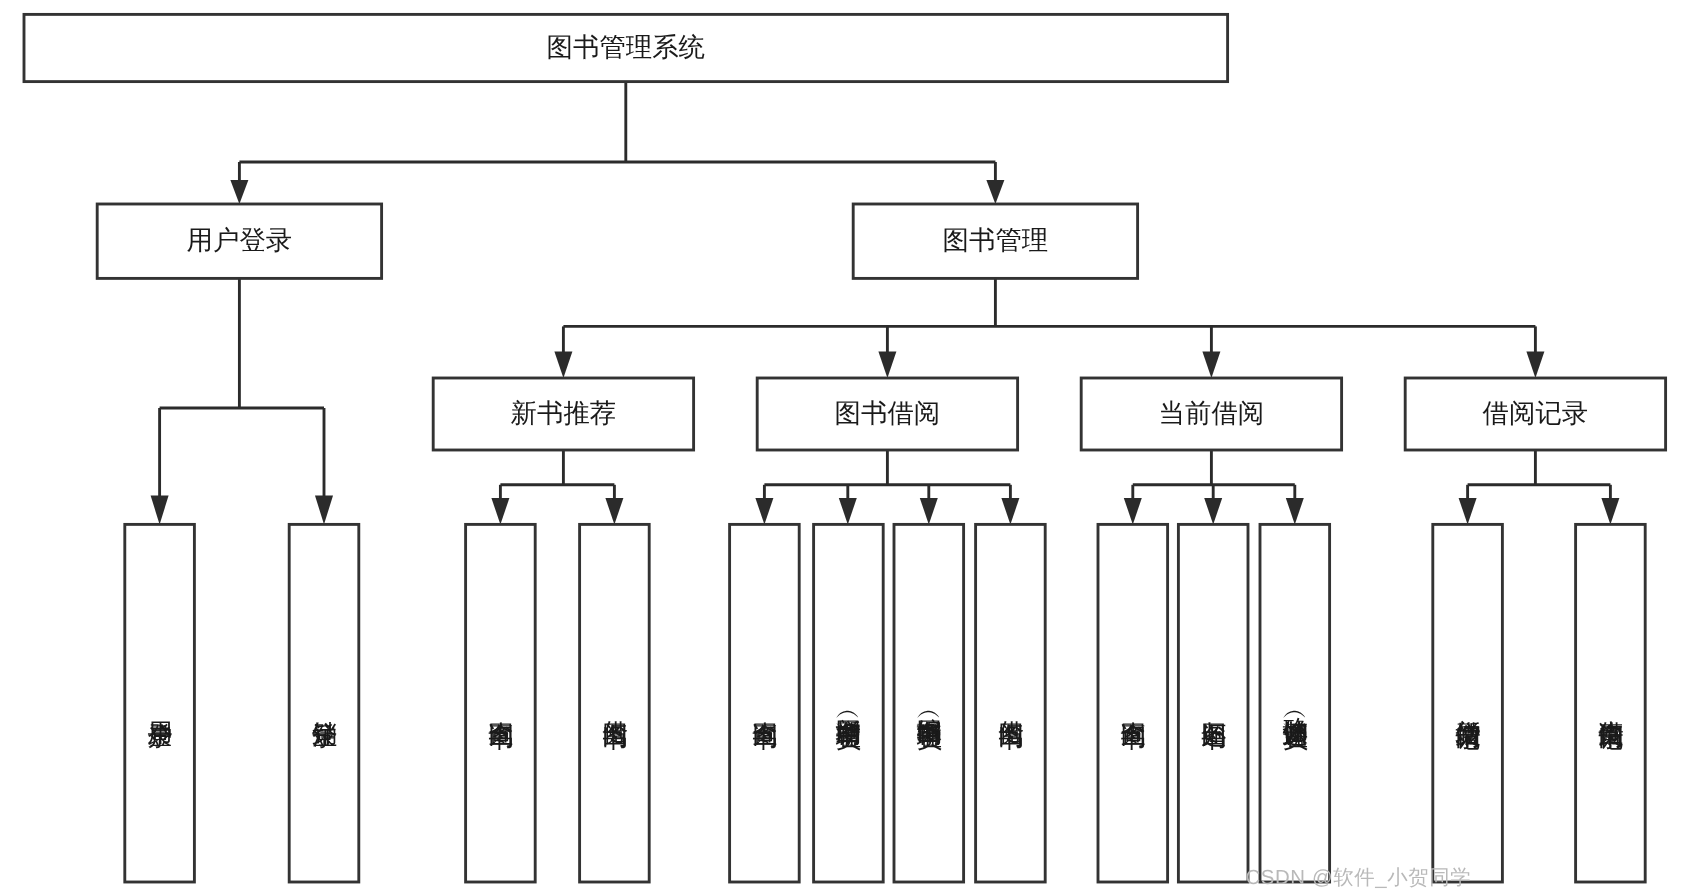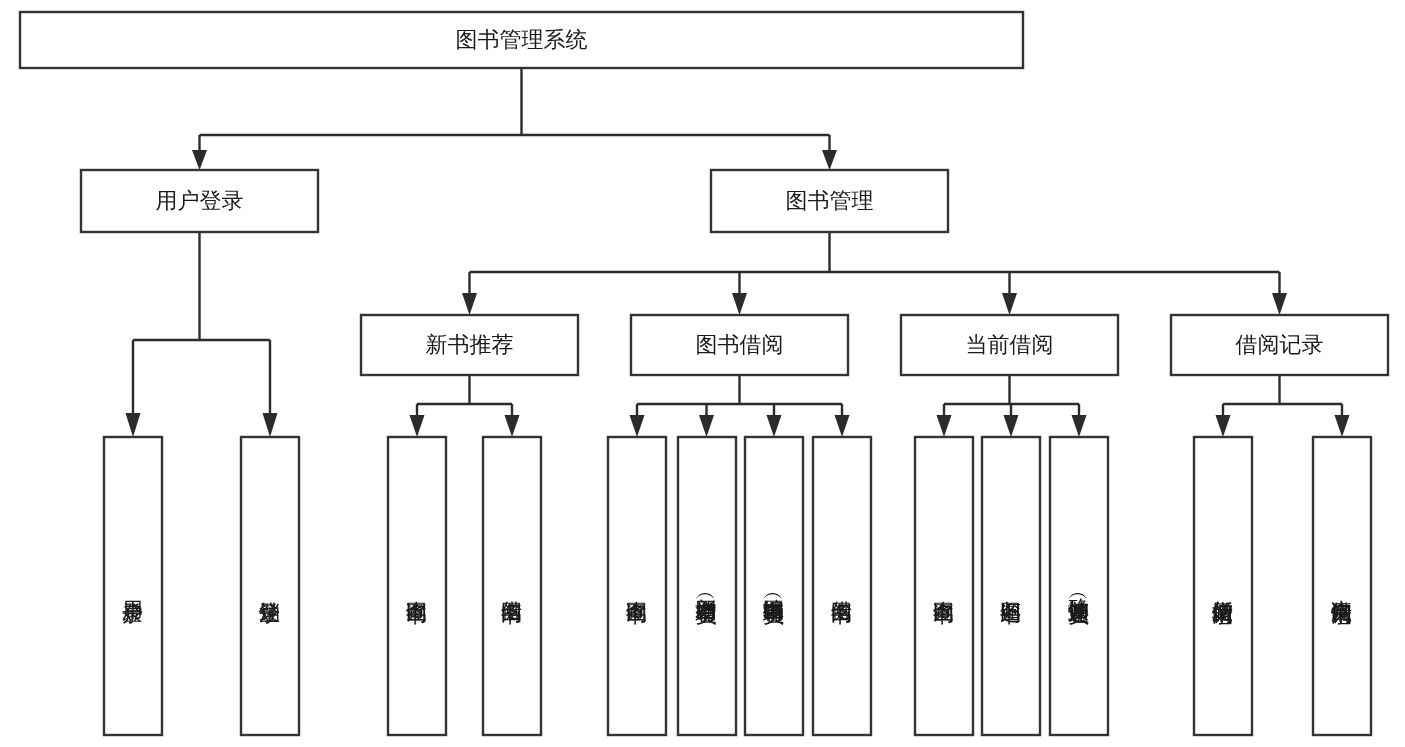"CSDN @软件_小贺同学" div.watermark-text { html: none -> <div>CSDN @软件_小贺同学</div> }
